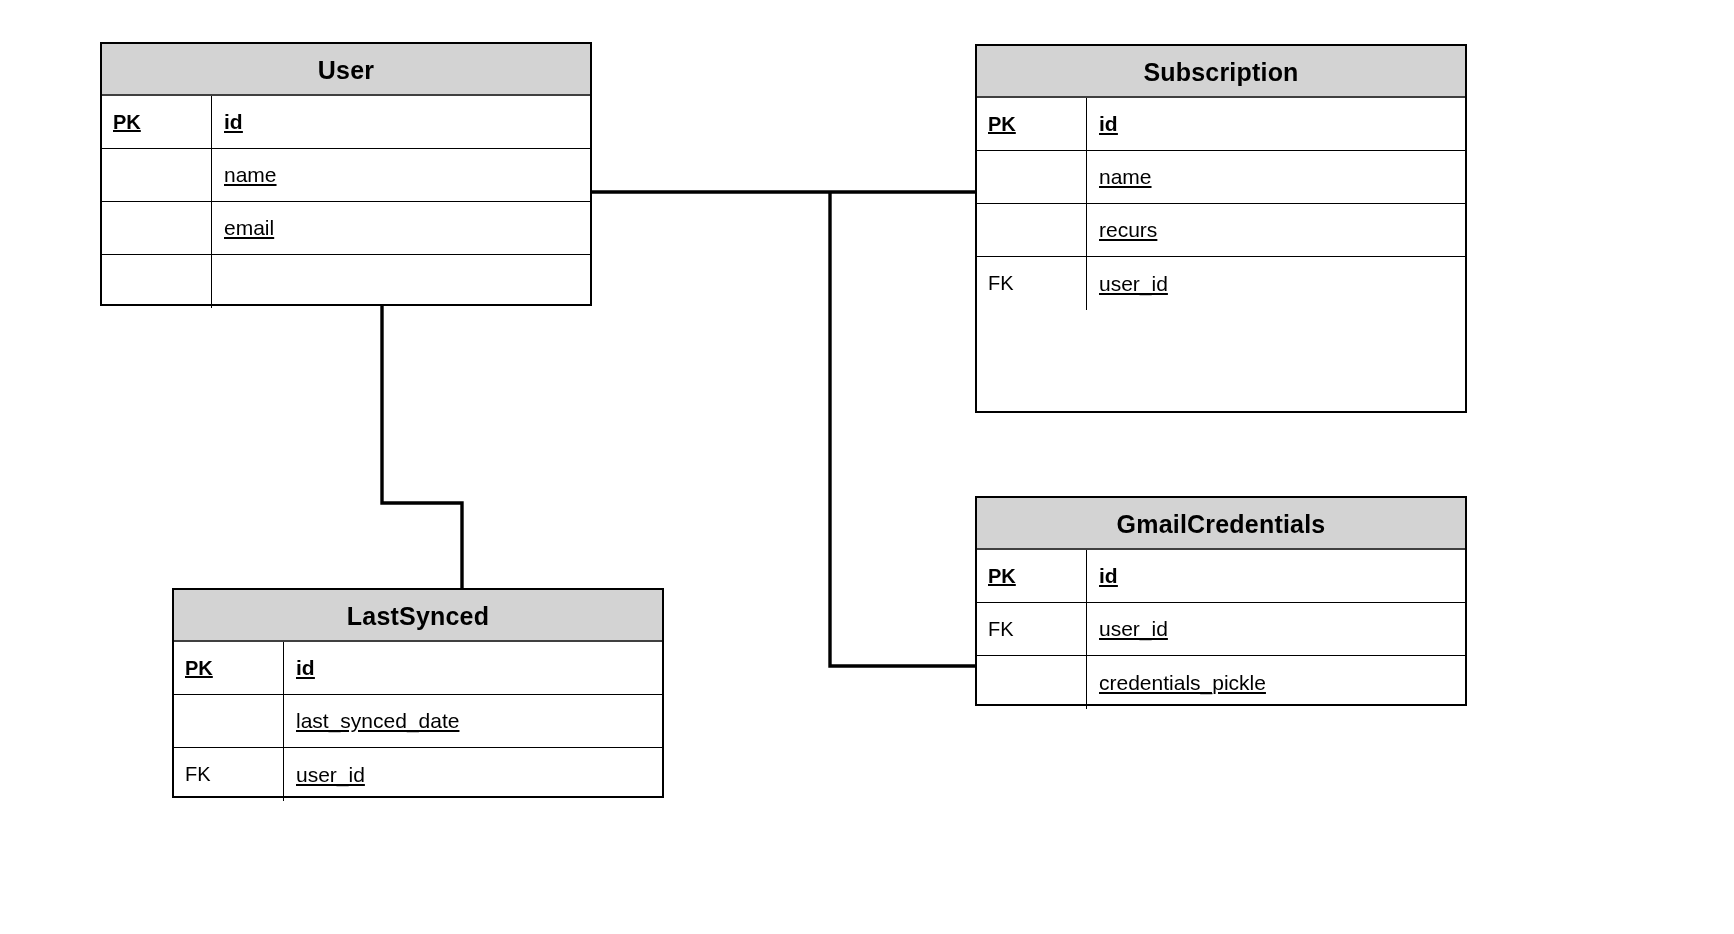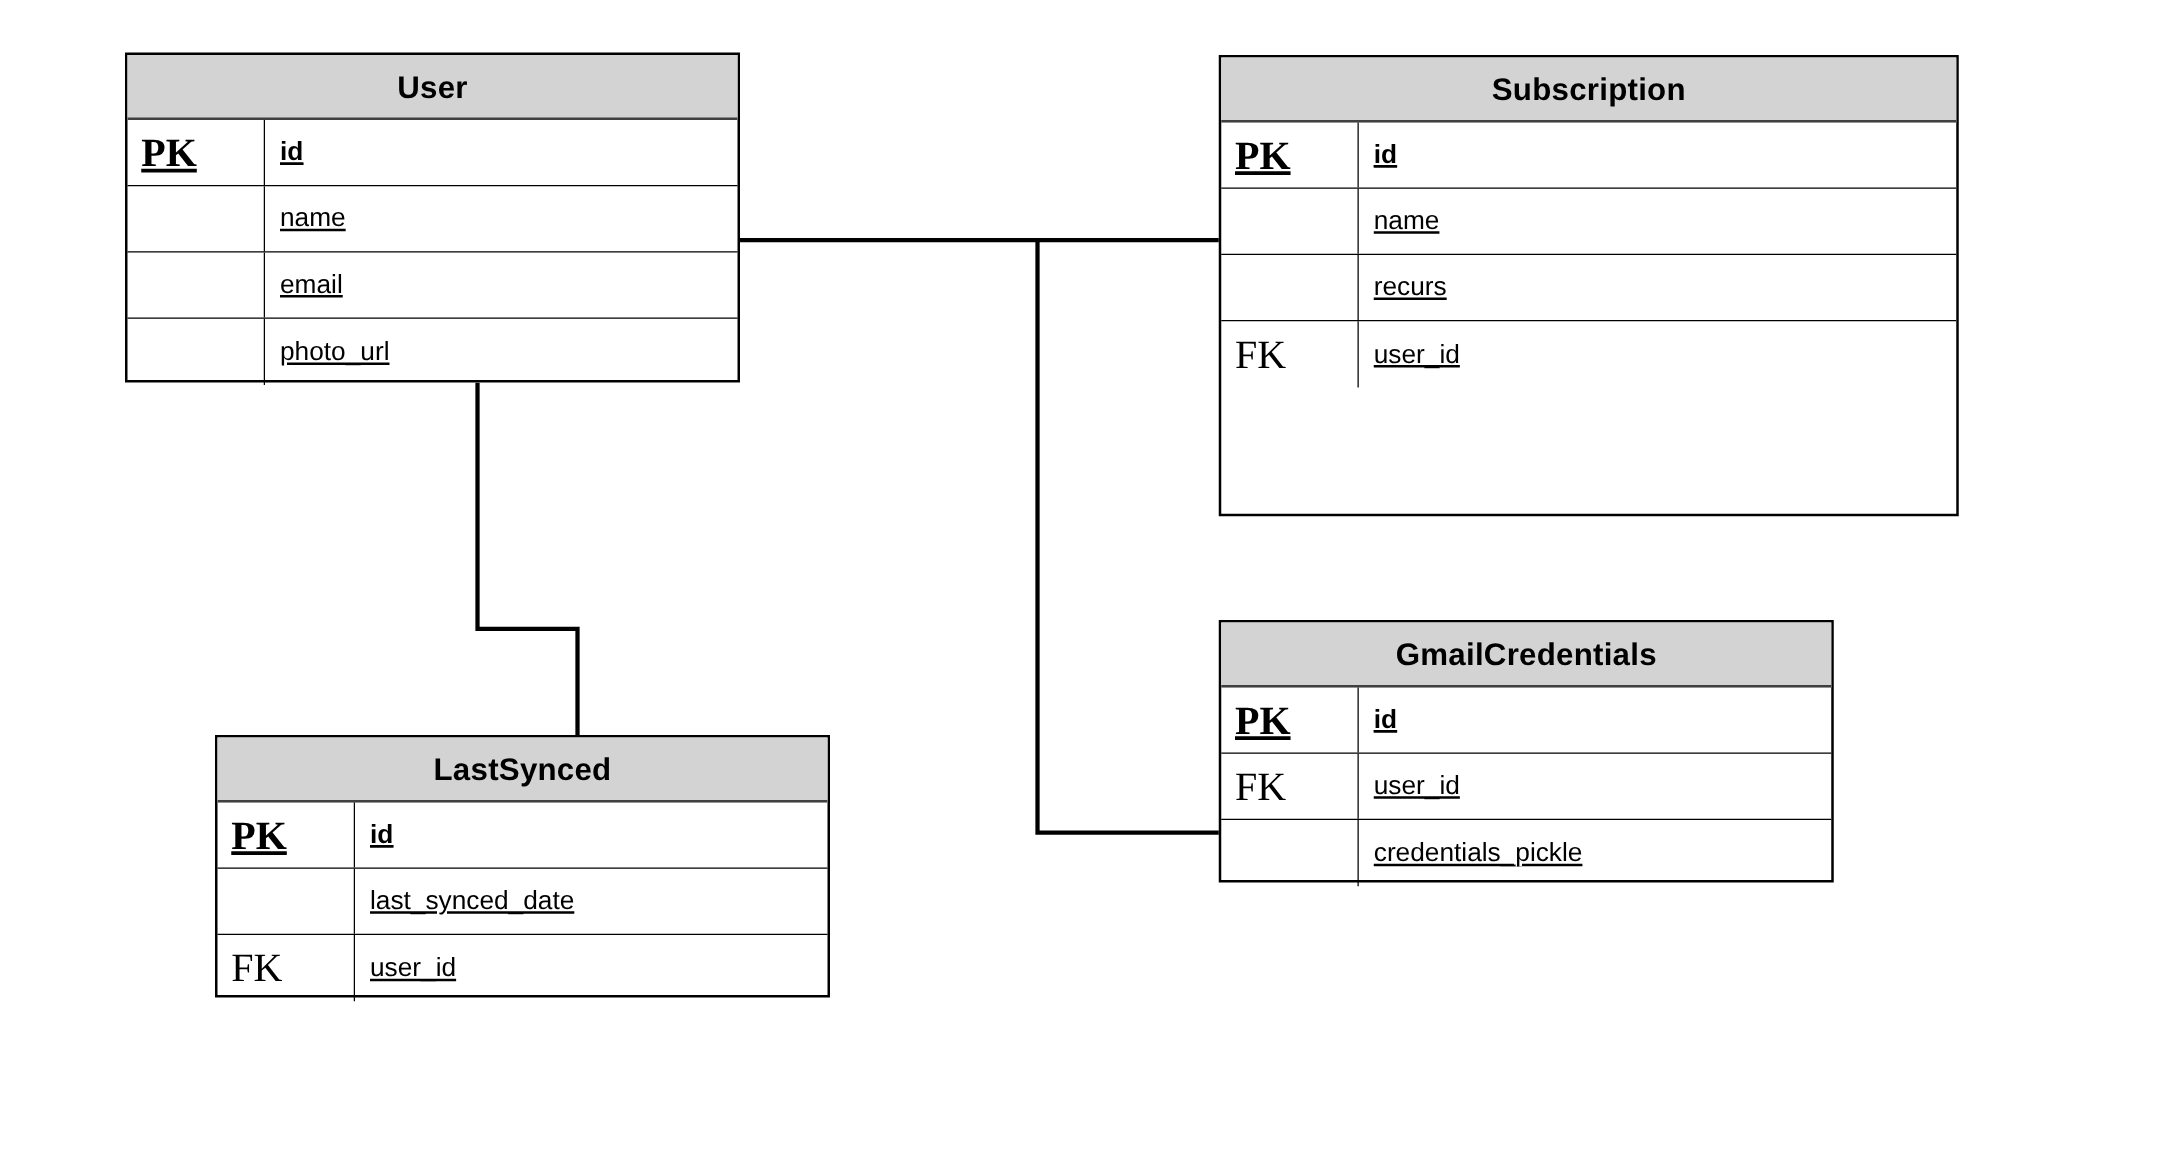"Subscription" div.entity { width: 592px -> 492px }
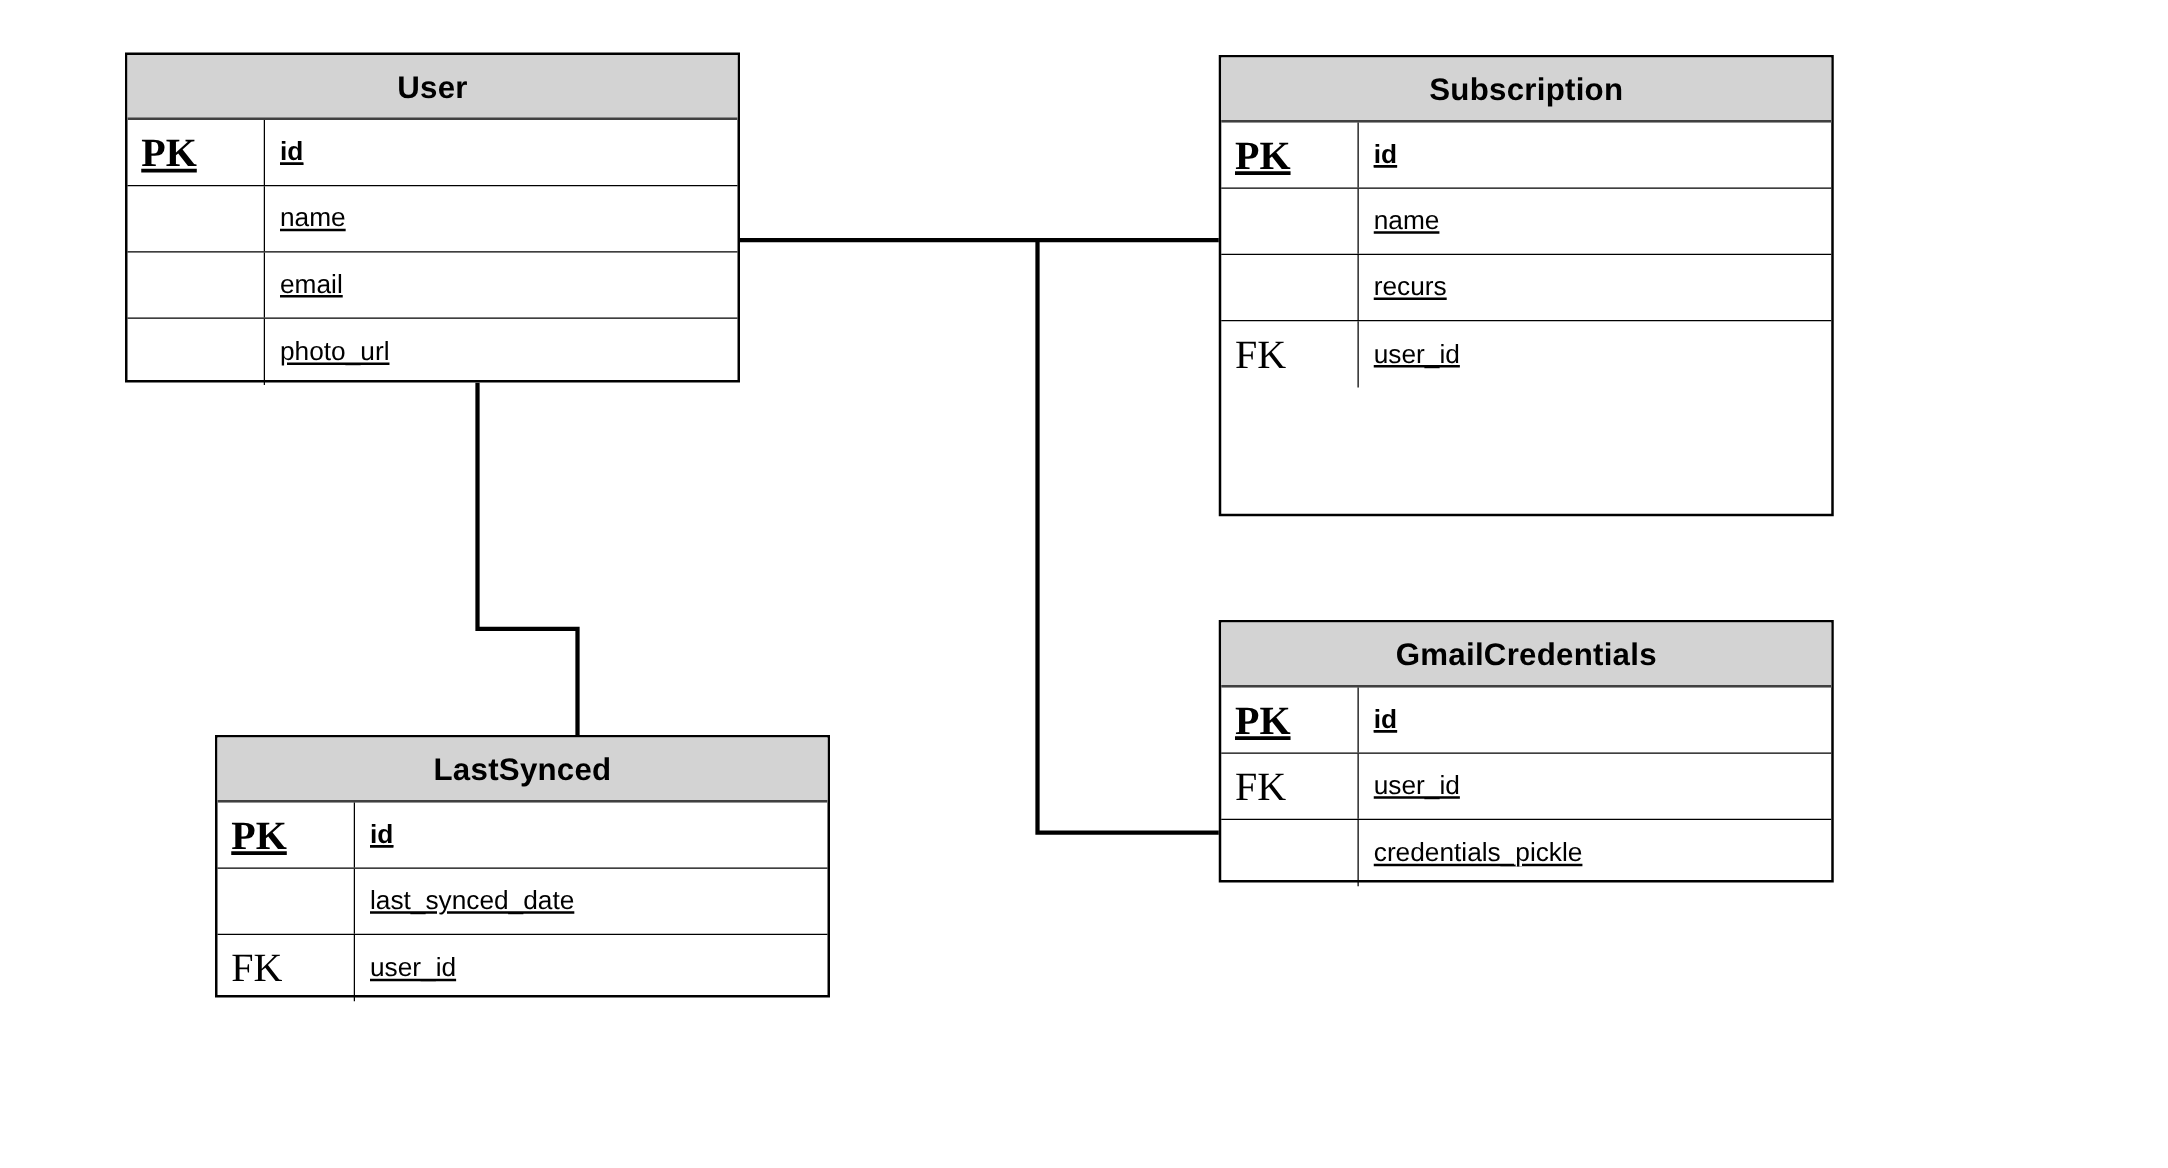"PK" .key-cell { font-family: Liberation Serif, serif -> none; font-size: 32px -> 20px }
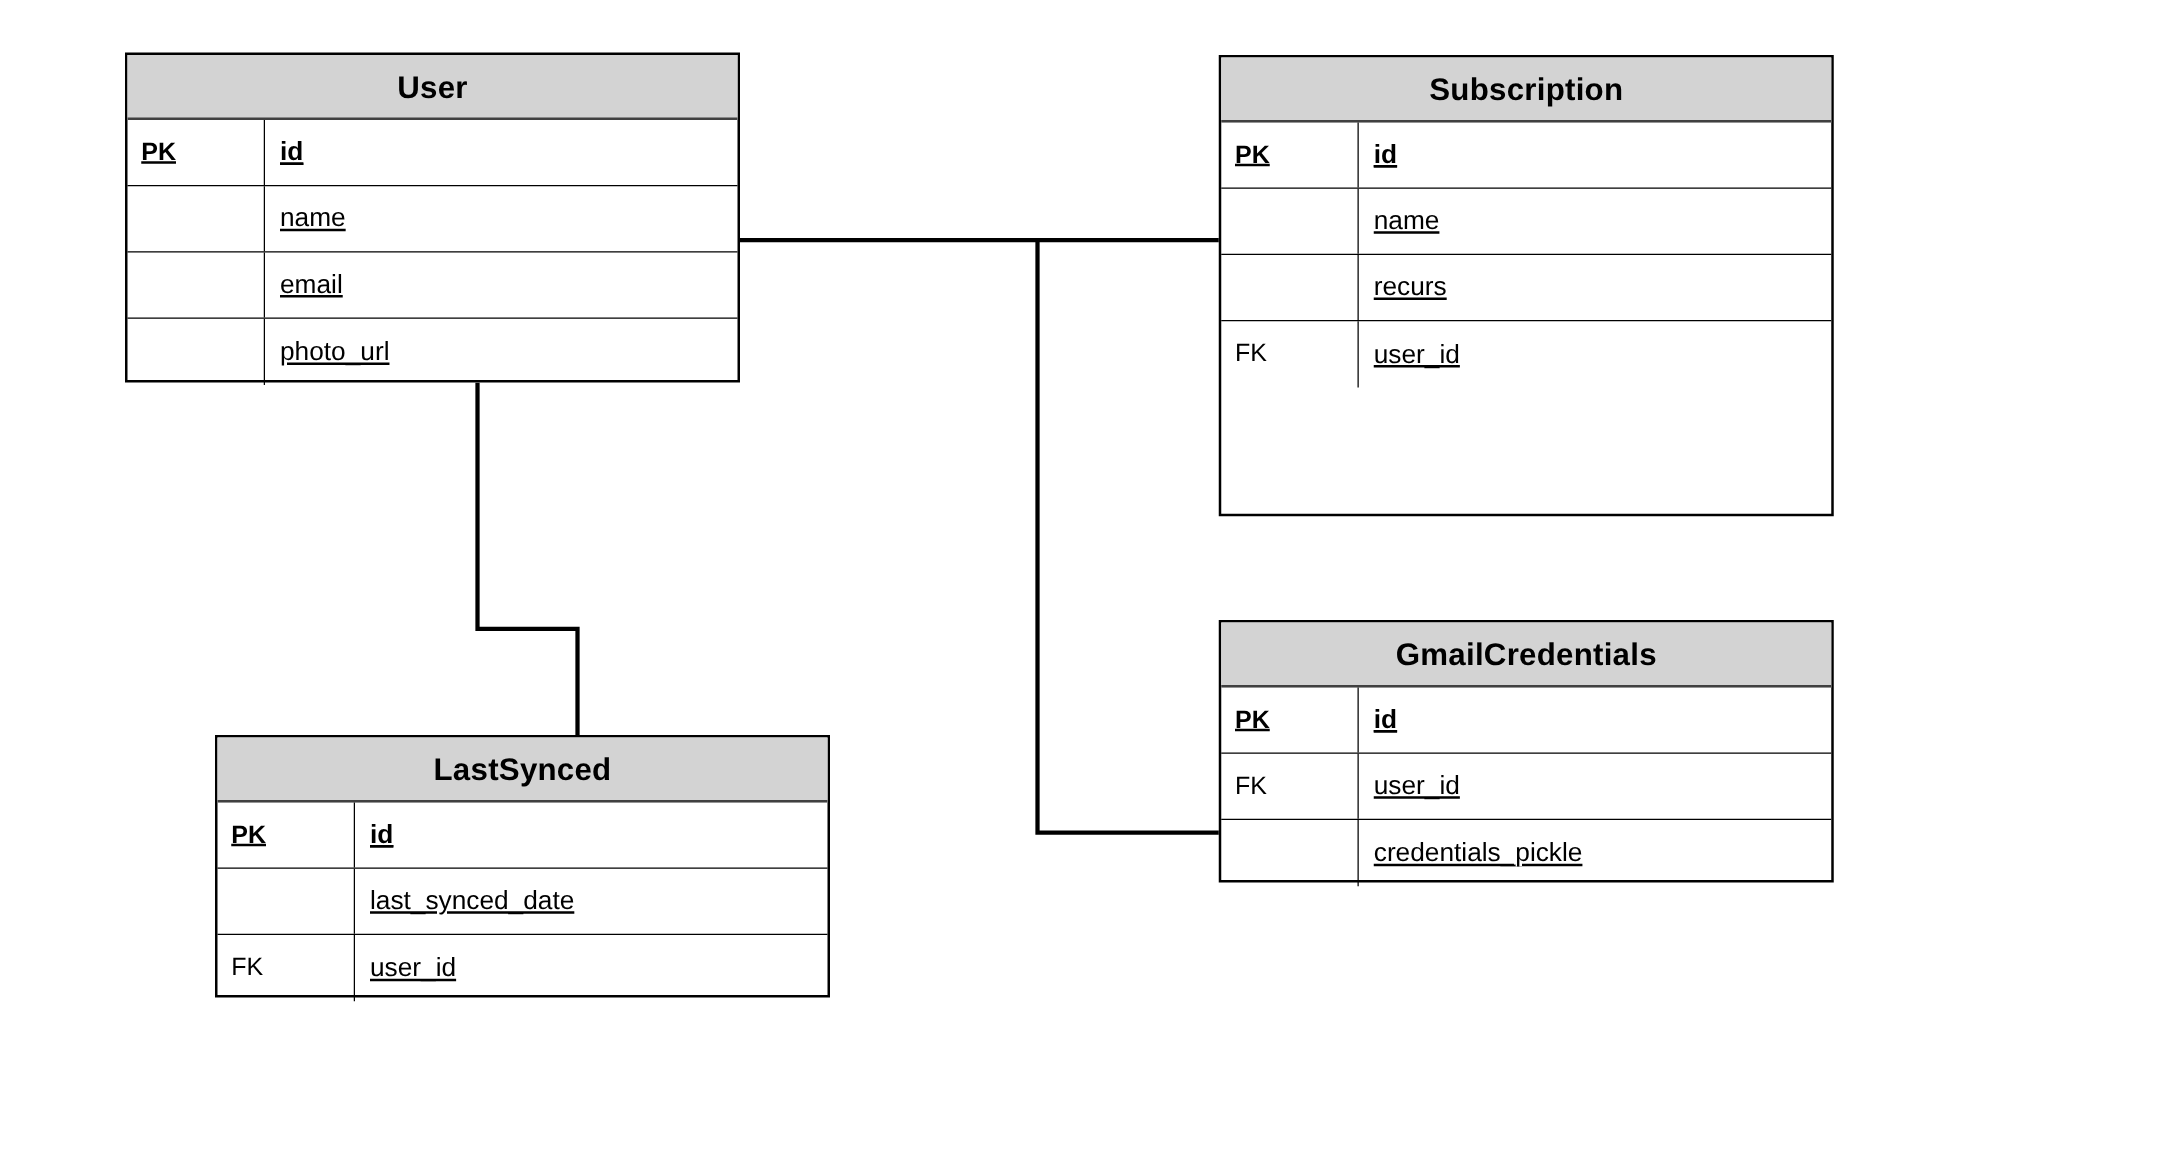"photo_url" div.name-cell { html: <div>photo_url</div> -> none }
